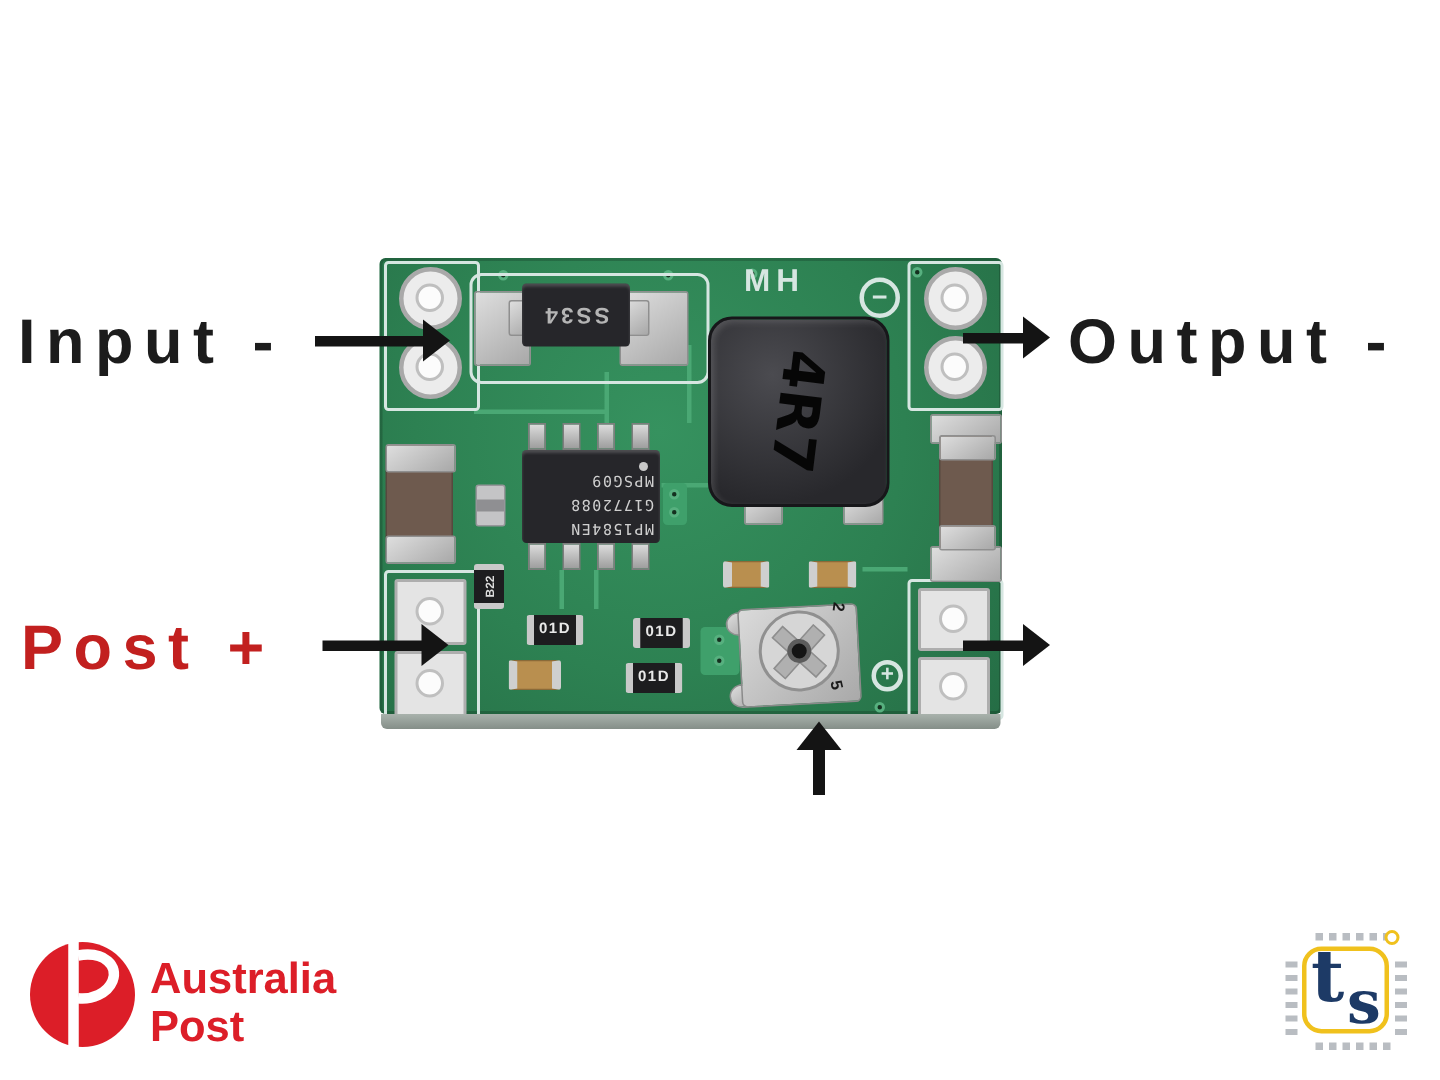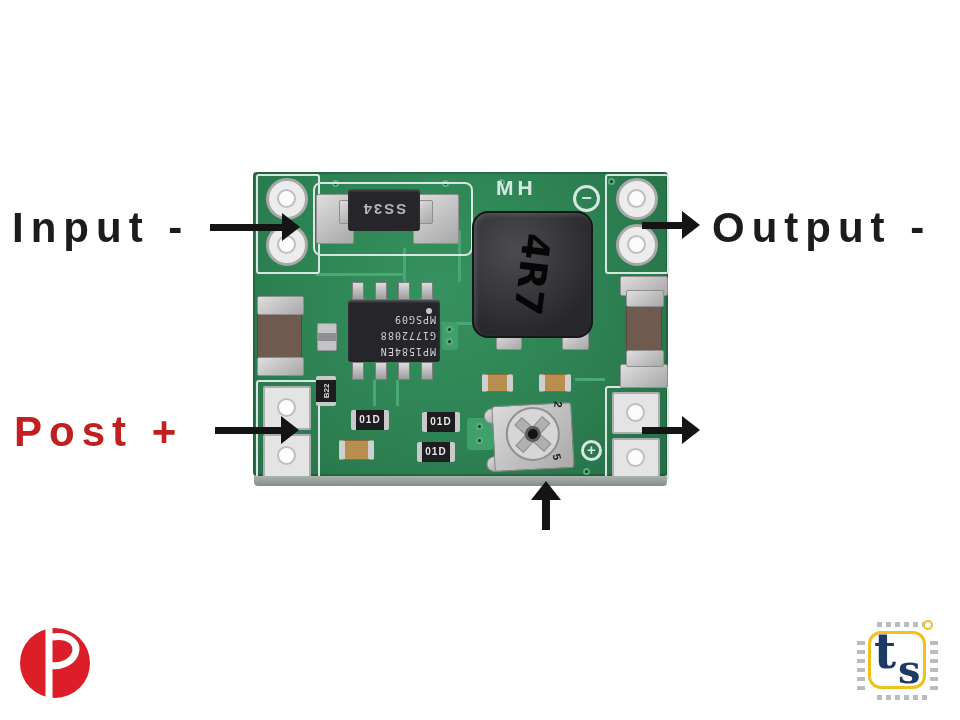"Australia" div { html: none -> <div>Australia</div> }
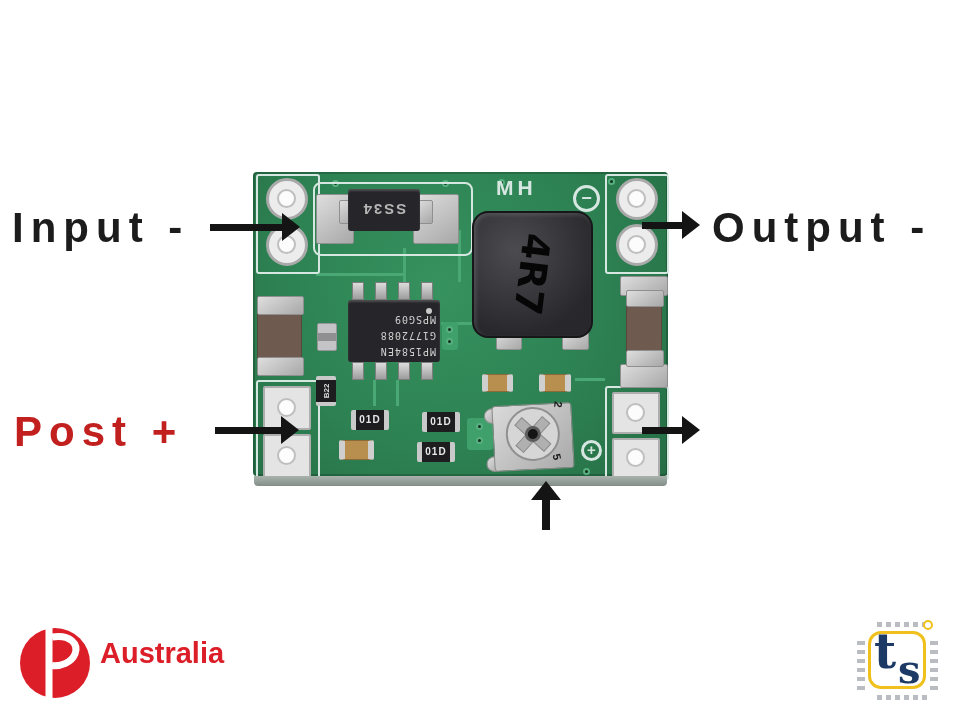"Post" div { html: none -> <div>Post</div> }
